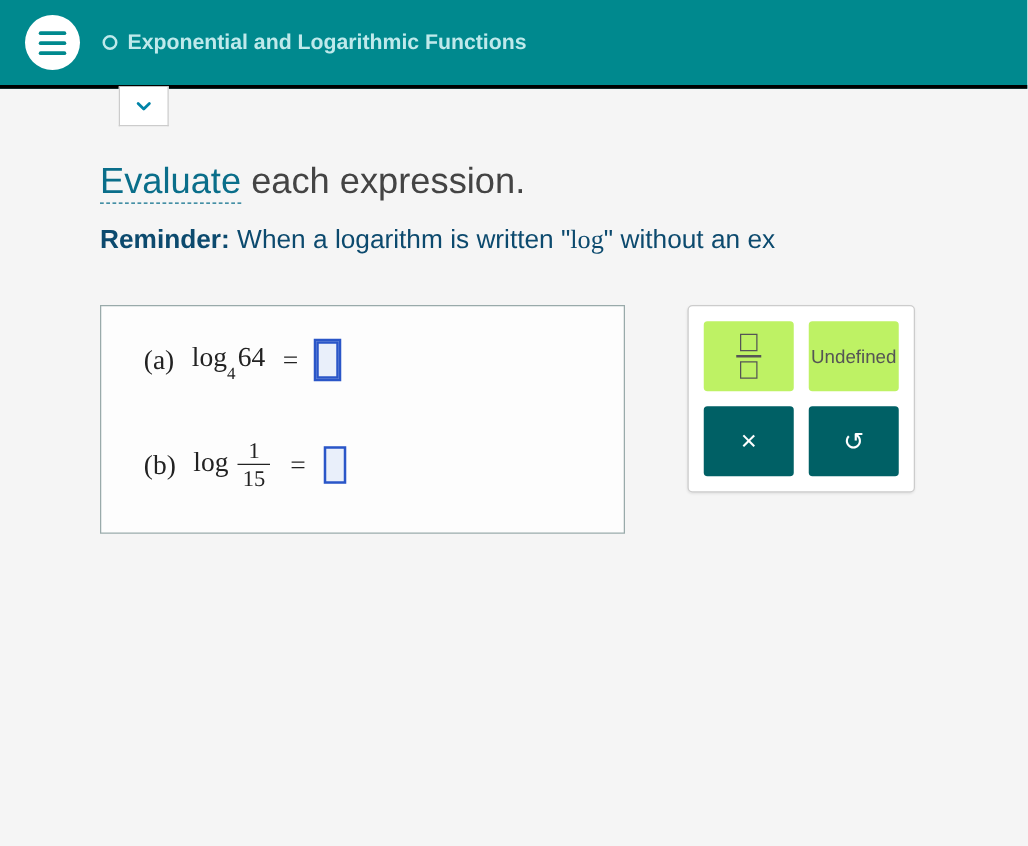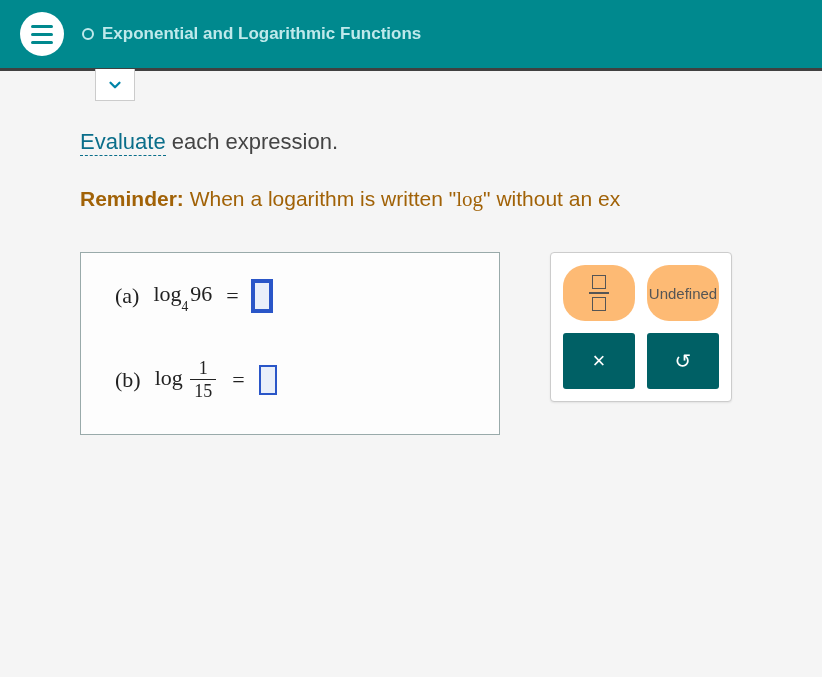"Exponential and Logarithmic Functions" .header { border-bottom: 3px solid #404040 -> 3px solid #000000 }
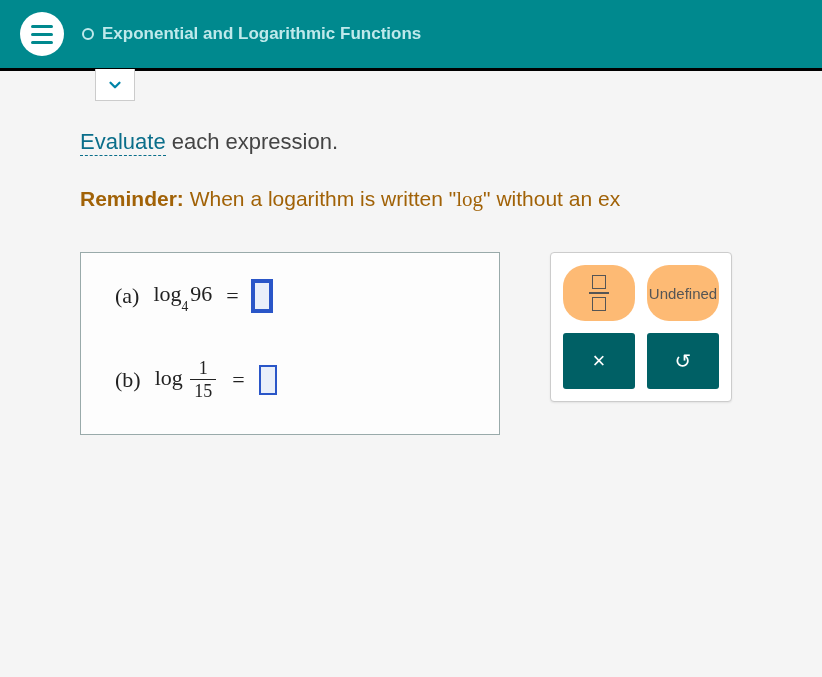"Evaluate each expression." .instruction { font-size: 22px -> 29px; margin-bottom: 32px -> 17px }
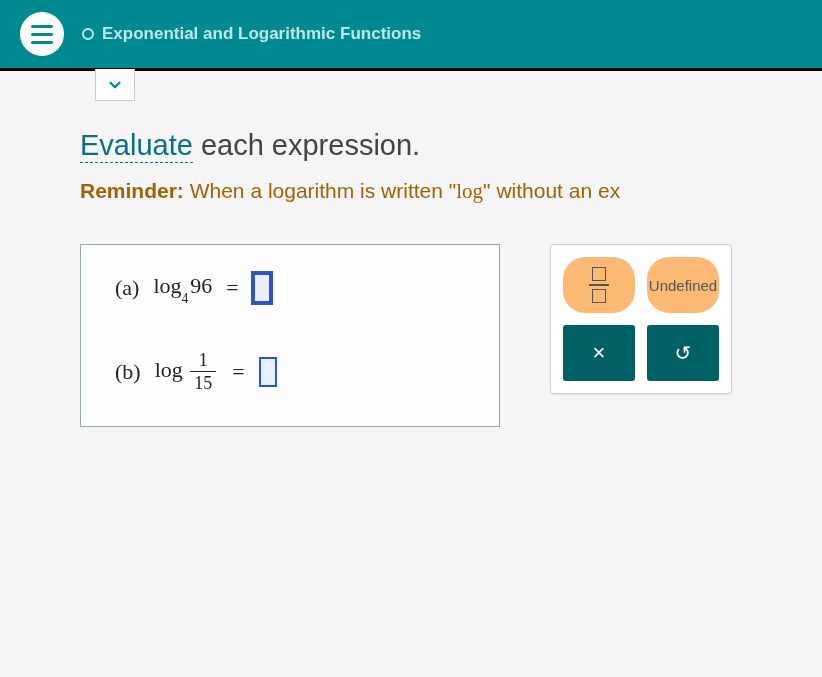"Reminder: When a logarithm is" .reminder { color: #a16207 -> #0c4a6e }
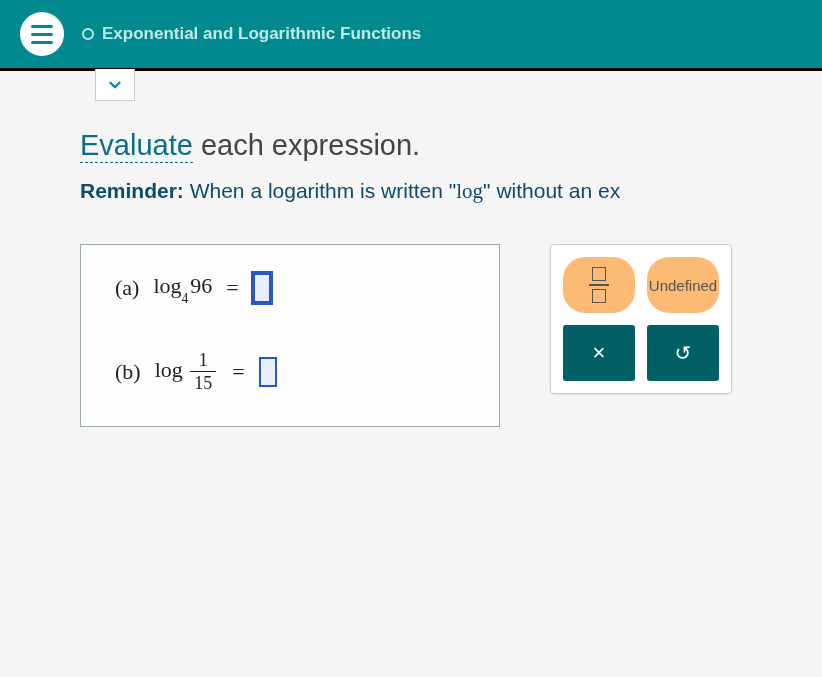"96" span { text: 96 -> 64 }
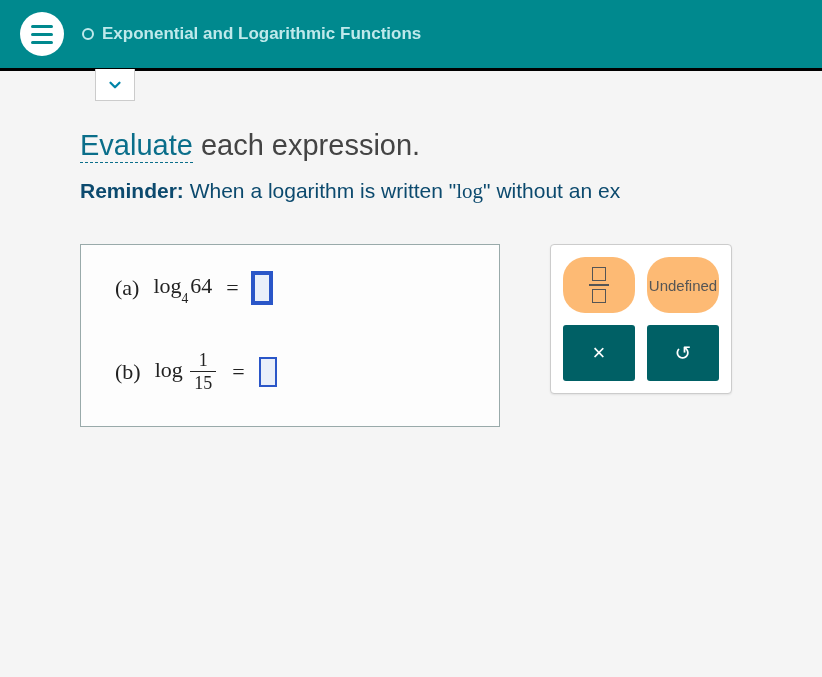"Undefined" .pal-btn.light { background: #fdba74 -> #bef264; border-radius: 22px -> none }
